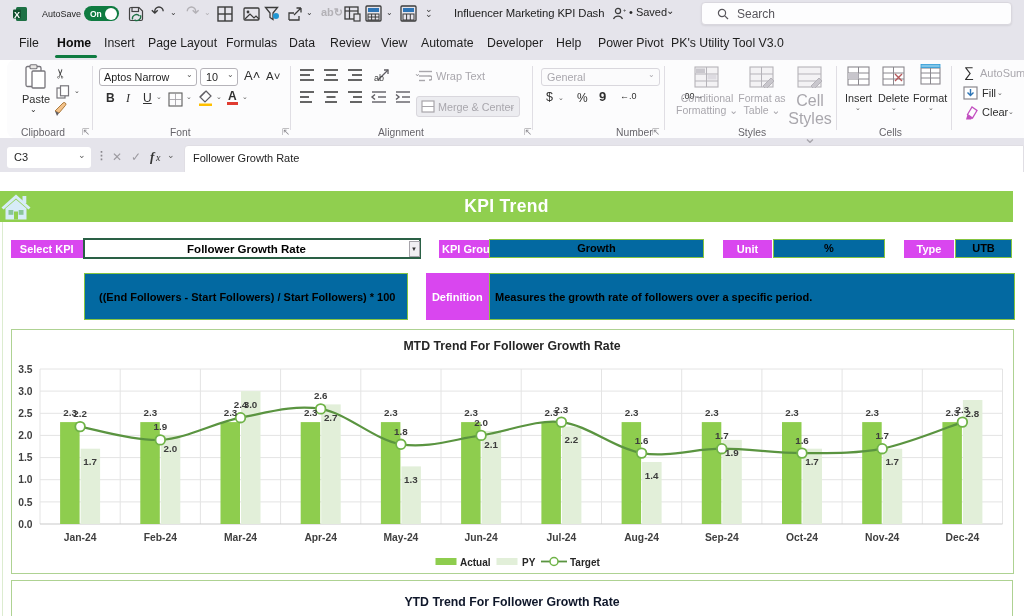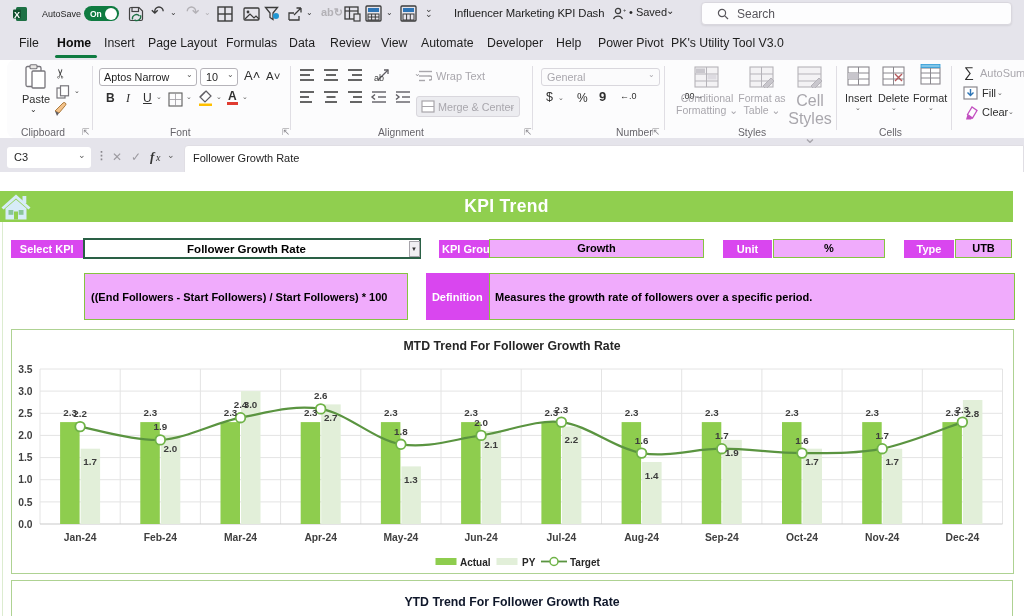"Growth" .vbox { background: #f0abfc -> #0369a1 }
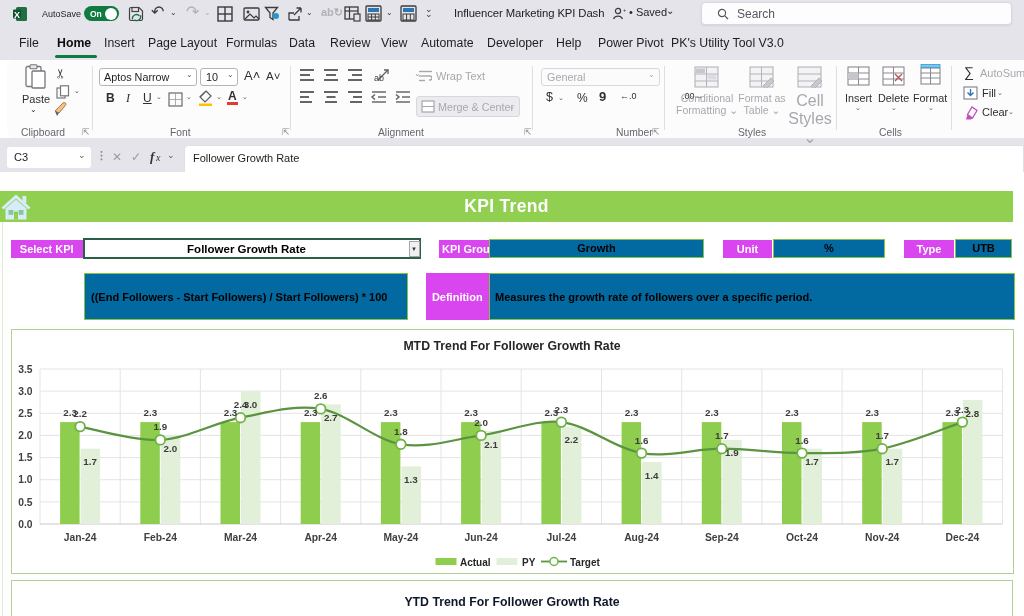"((End Followers - Start Followers)" div.vbox { padding-left: 6px -> 14px }
